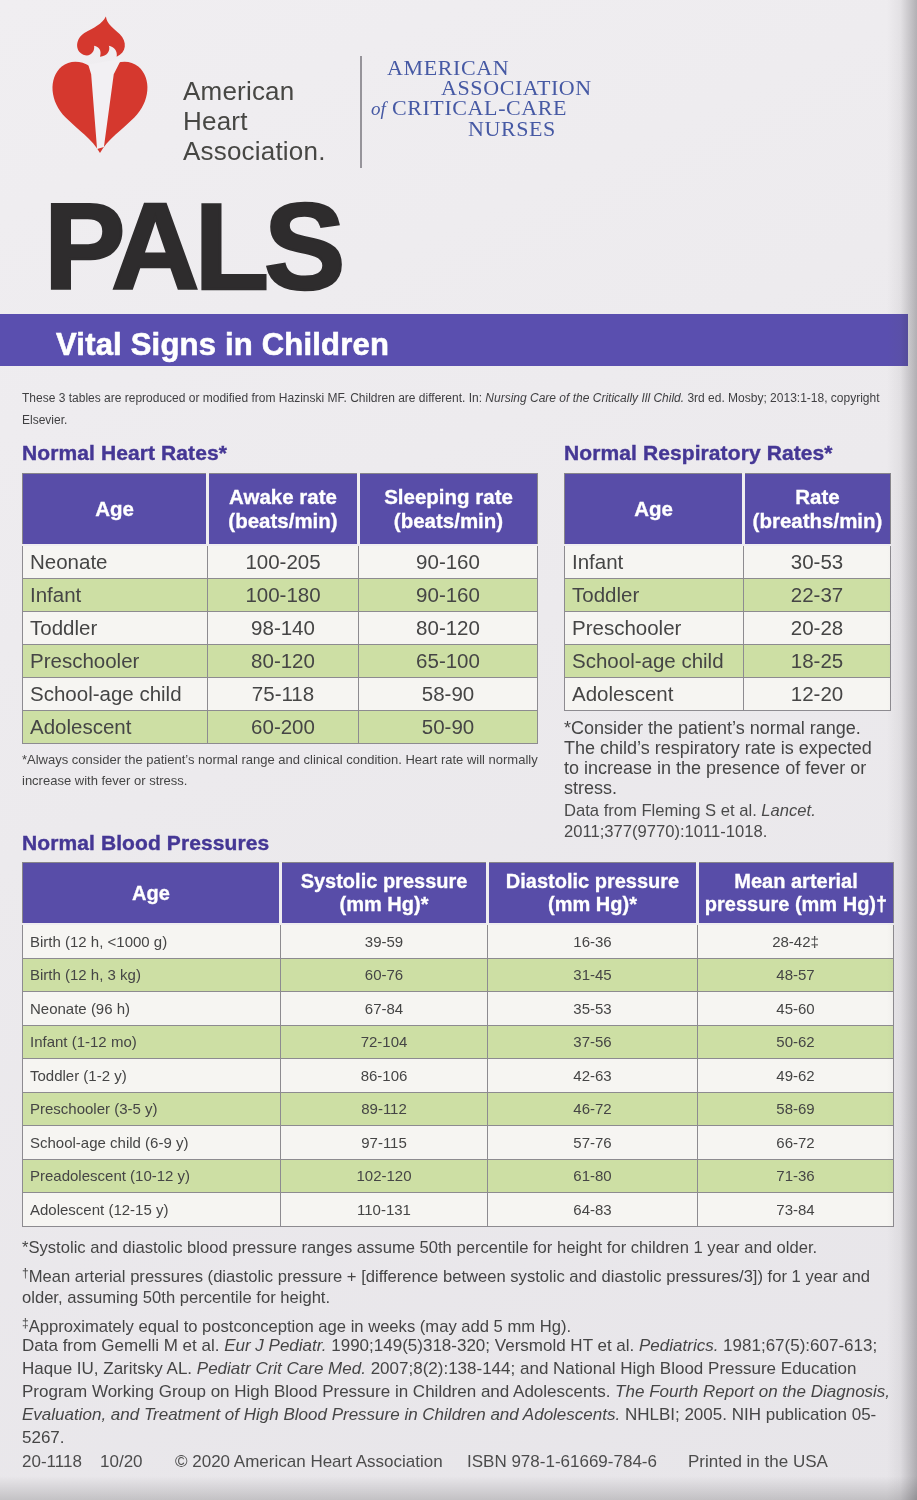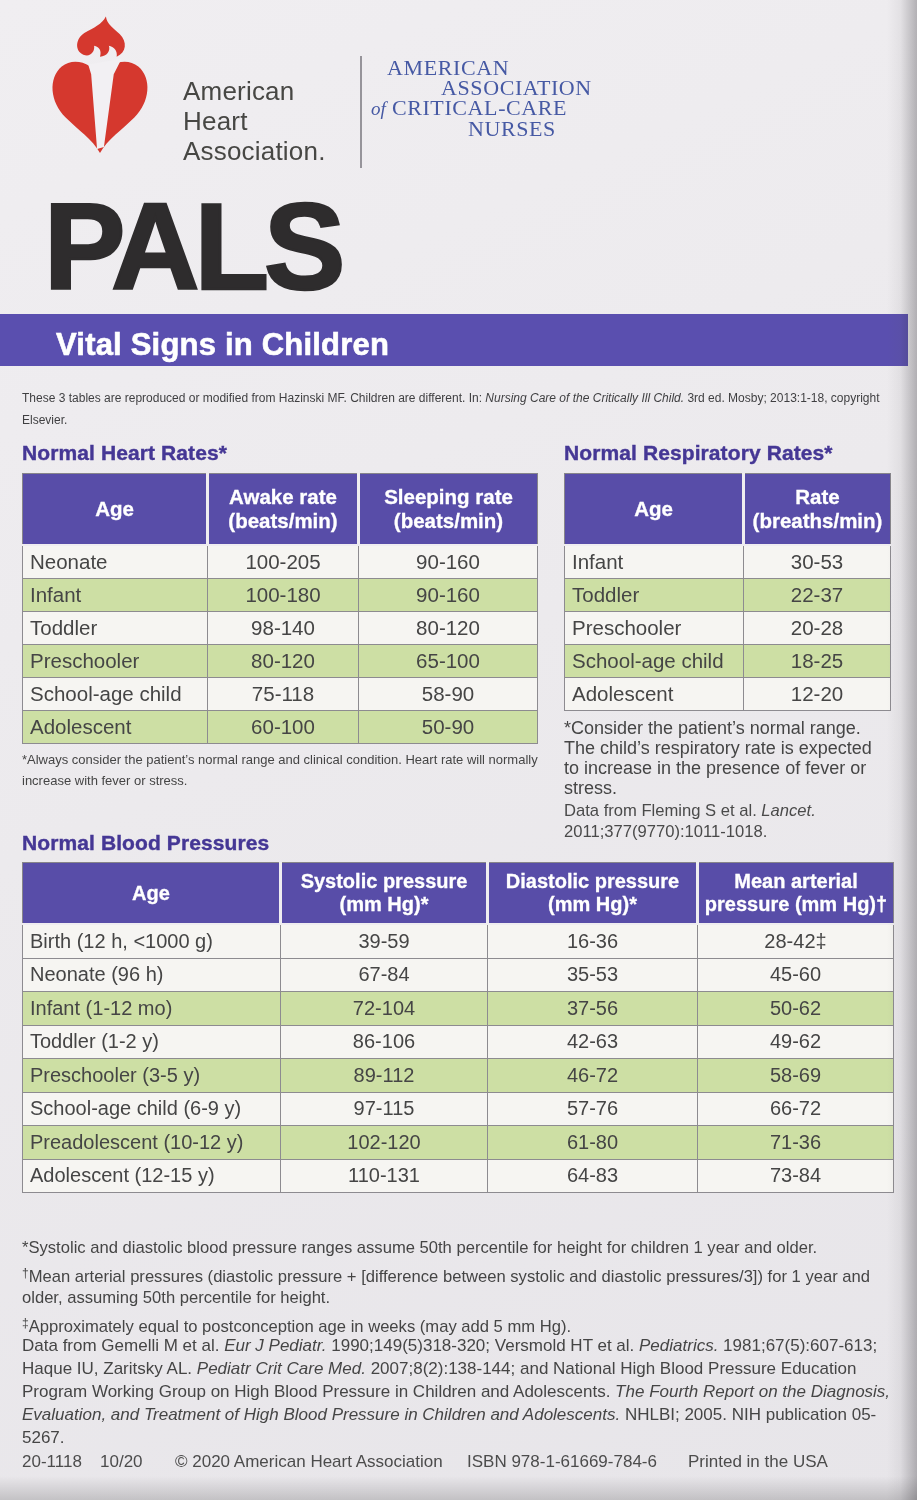"60-100" td { text: 60-100 -> 60-200 }
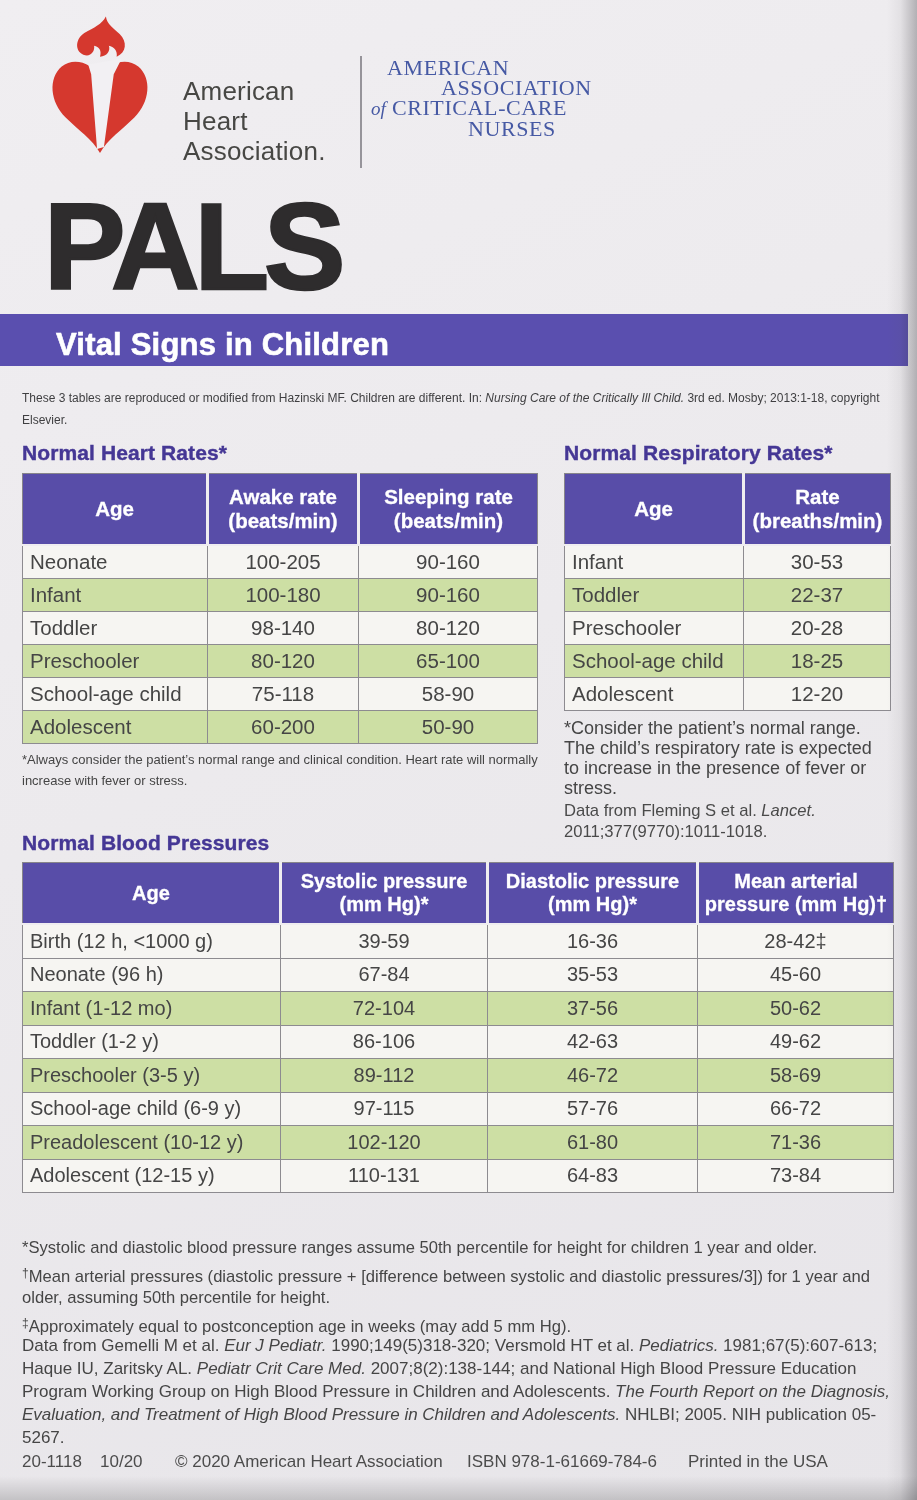"Birth (12 h, <1000 g)" .t-bp td { font-size: 20px -> 15px }
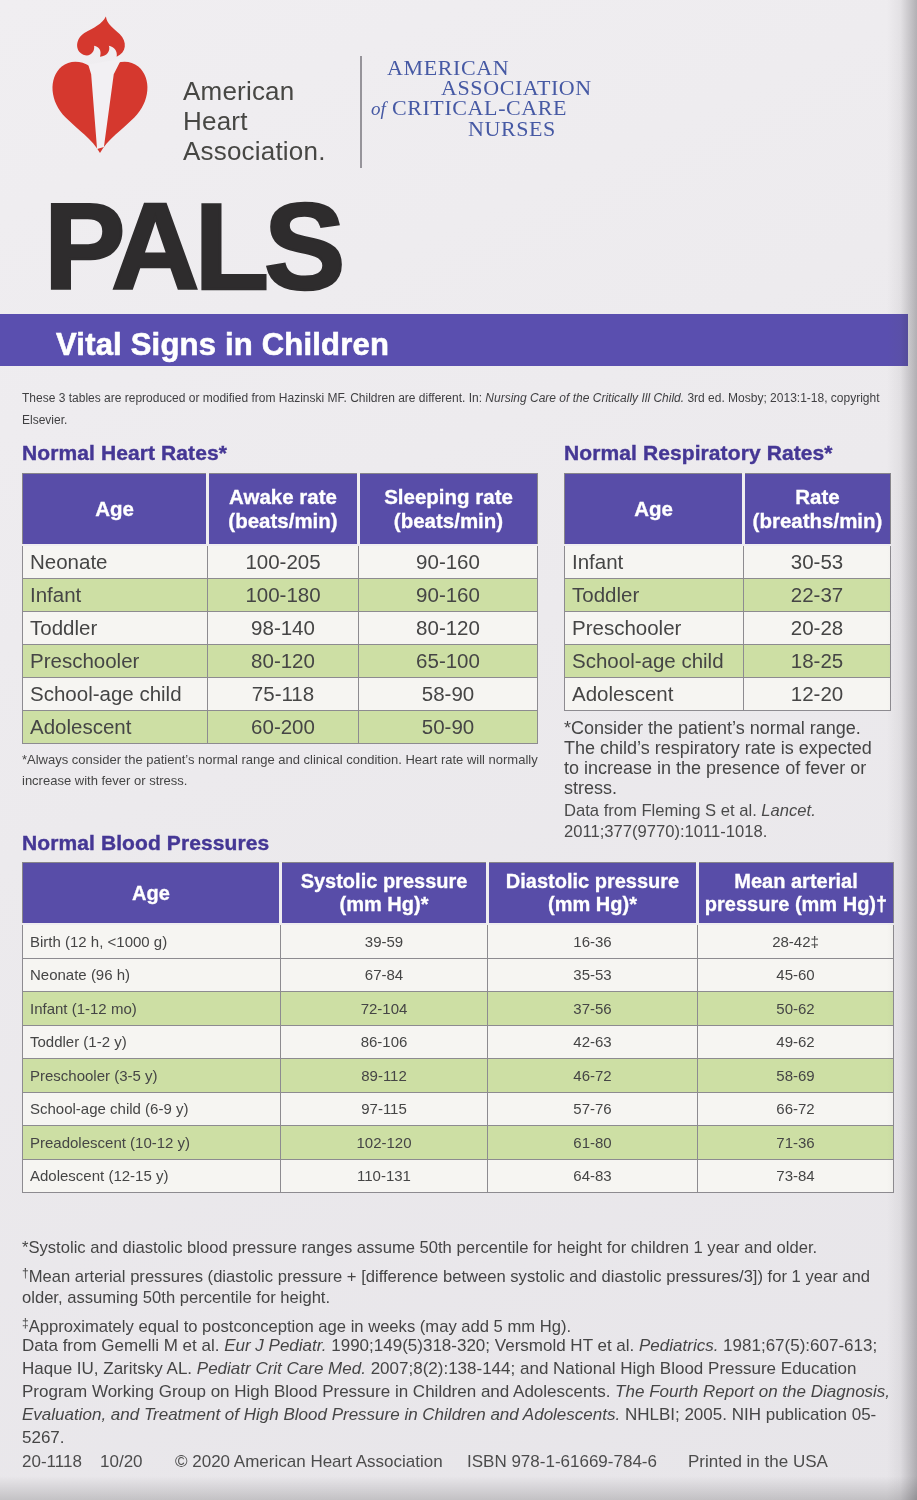"Birth (12 h, 3 kg)" tr.alt { html: none -> <tr> <td>Birth (12 h, 3 kg)</td> <td>60-76</td> <td>31-45</td> <td>48-57</td> </tr> }
